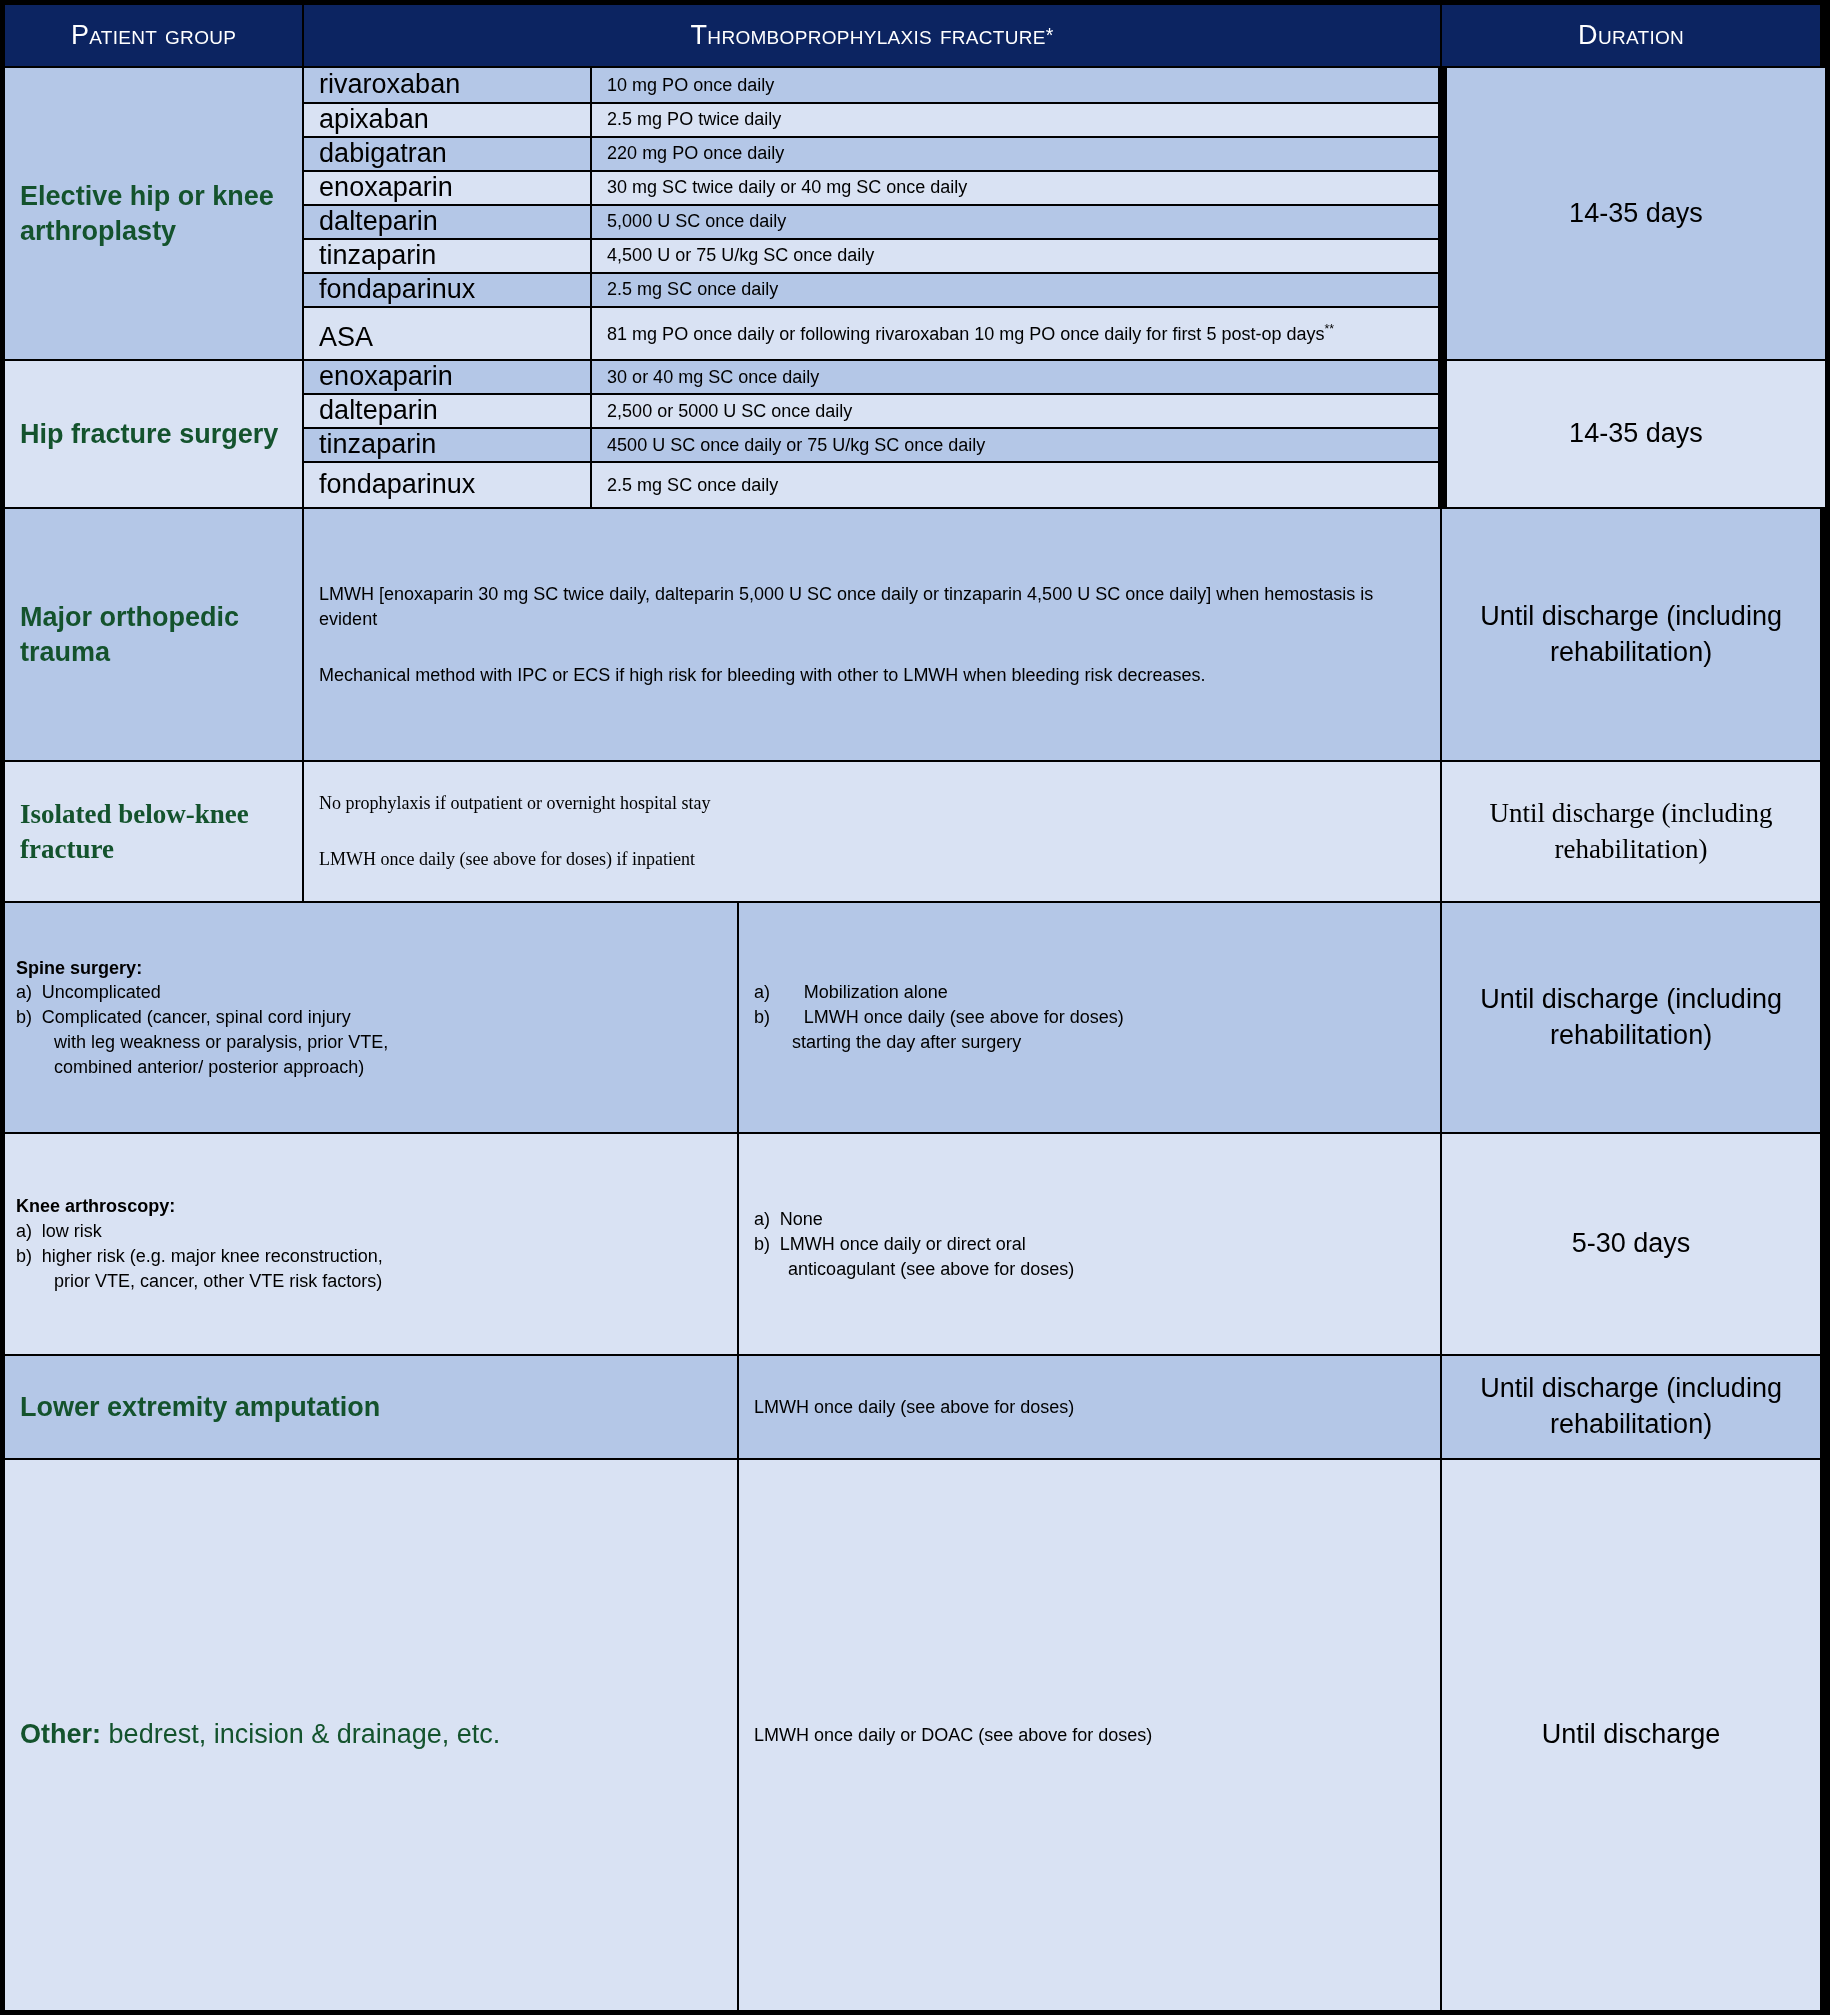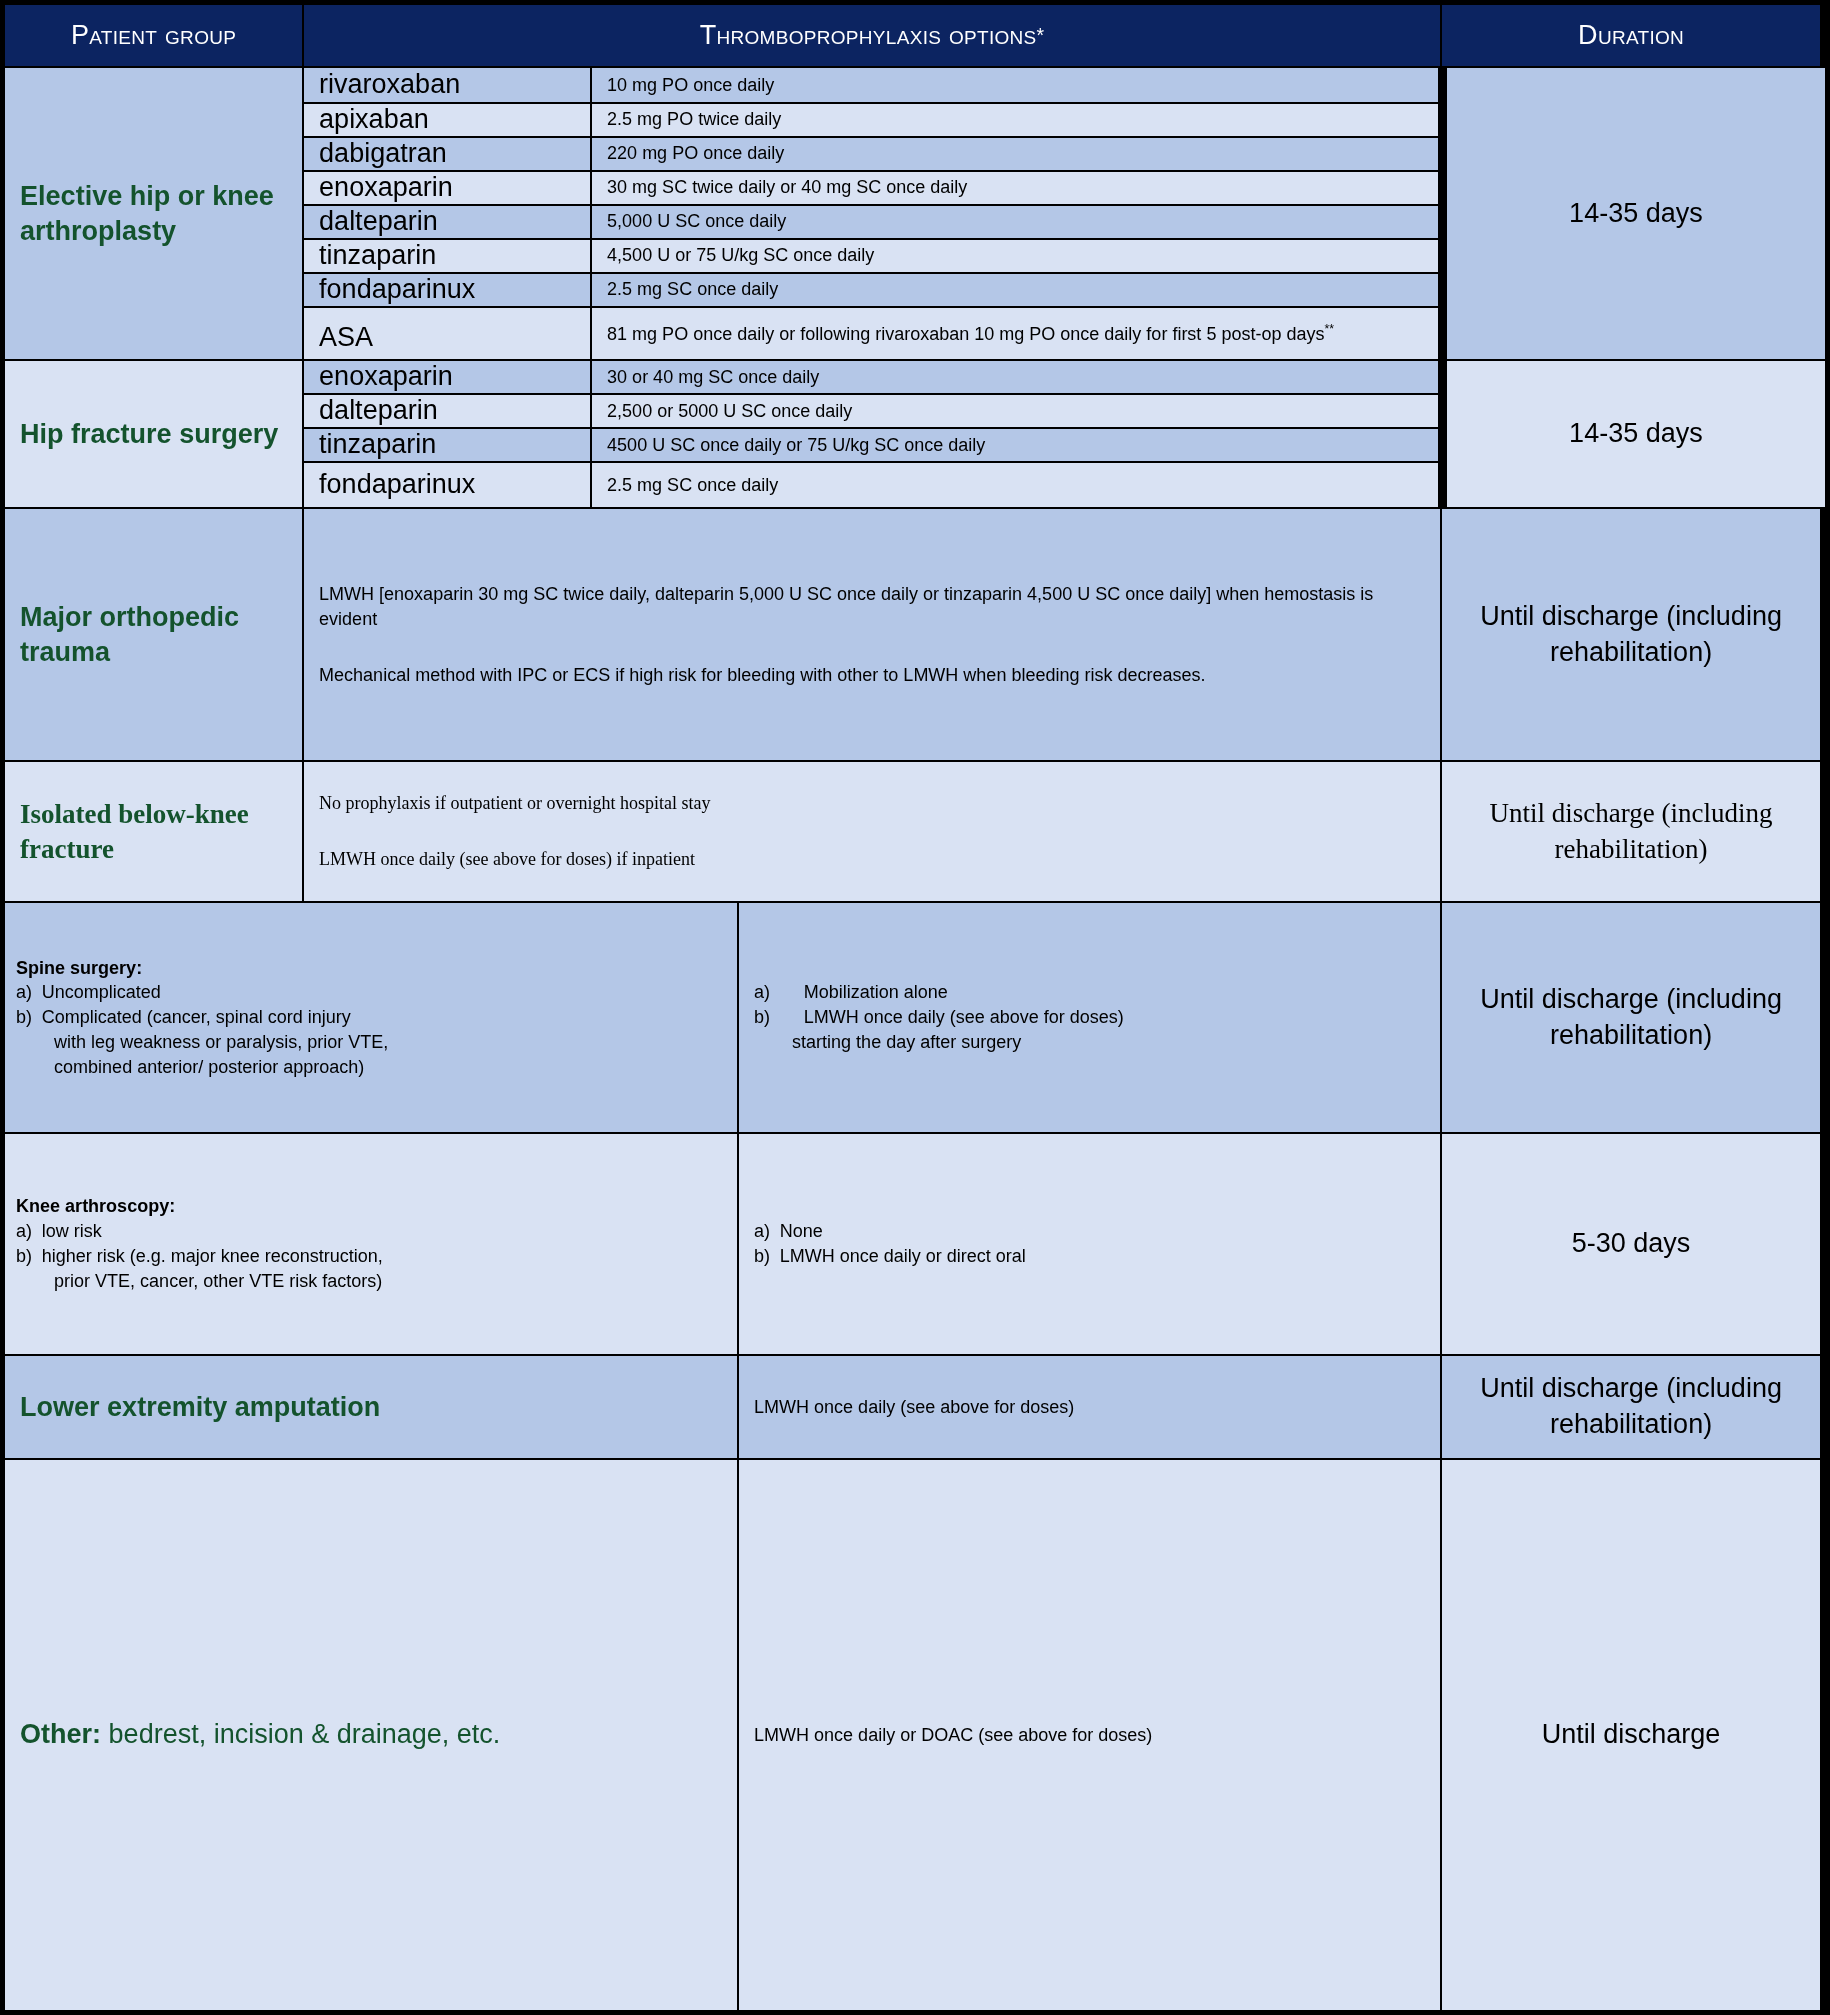"Thromboprophylaxis options" span { text: options -> fracture }
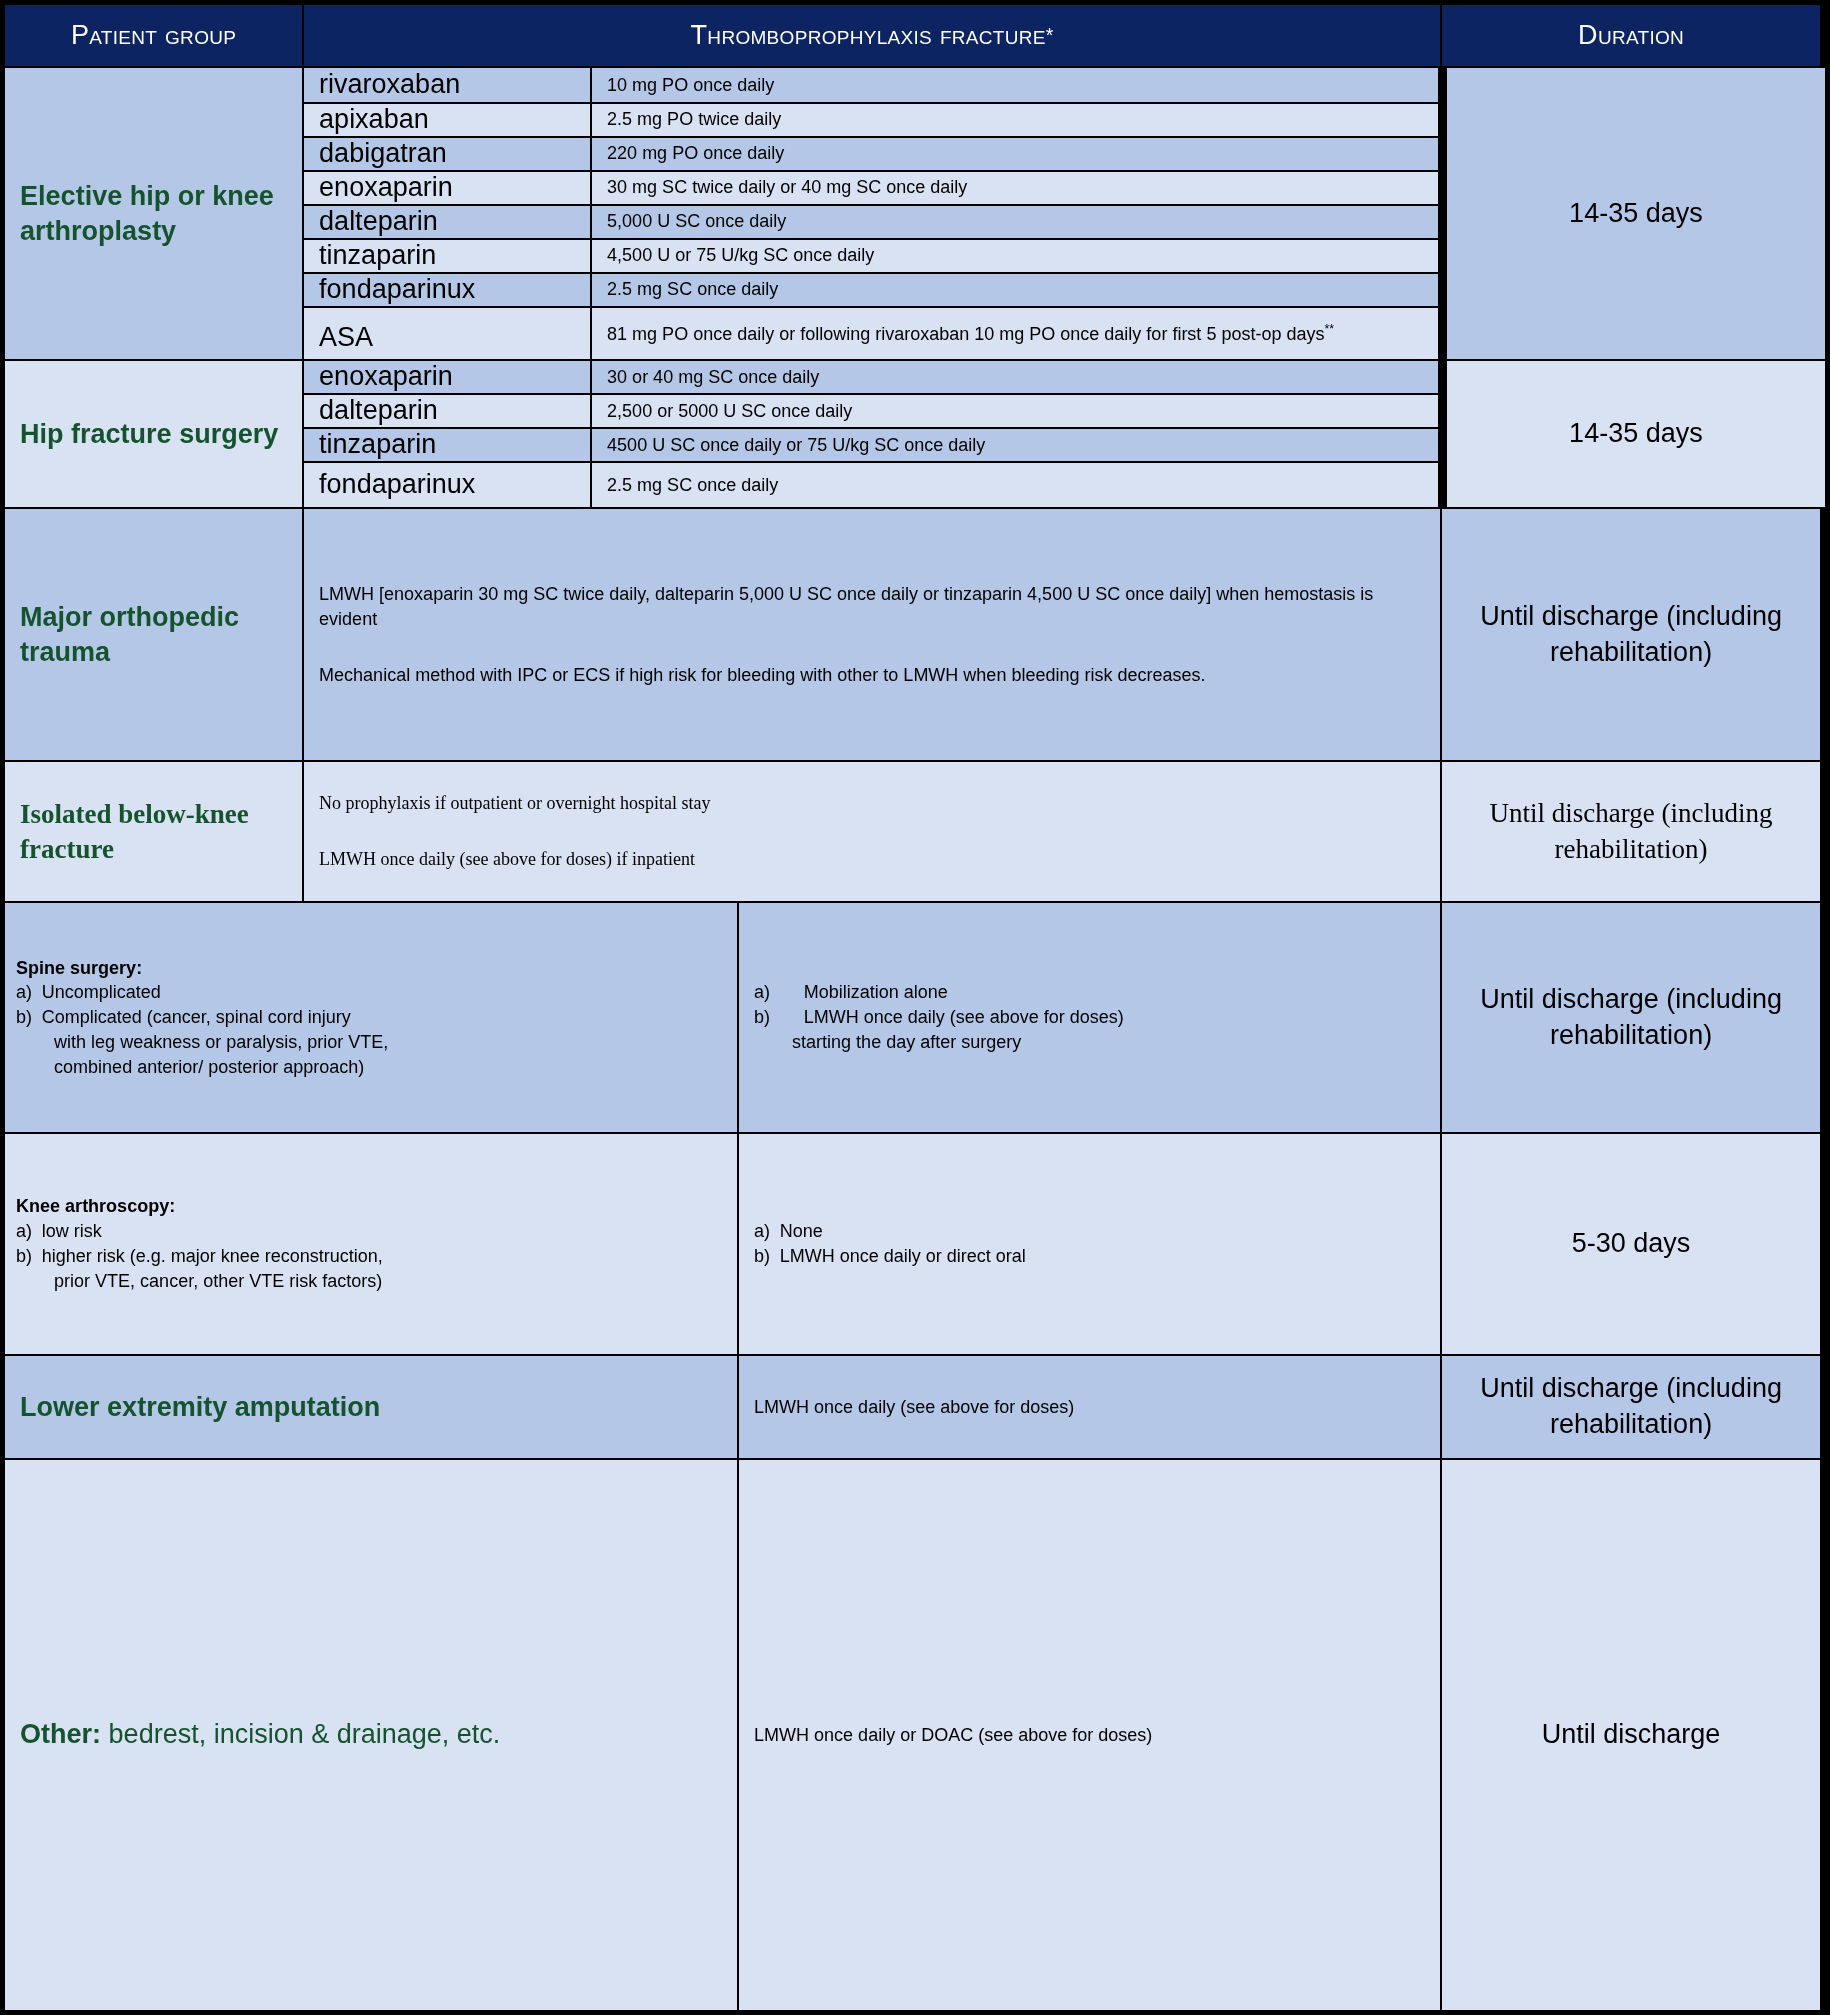"anticoagulant (see above for doses)" div { html: none -> <div>anticoagulant (see above for doses)</div> }
